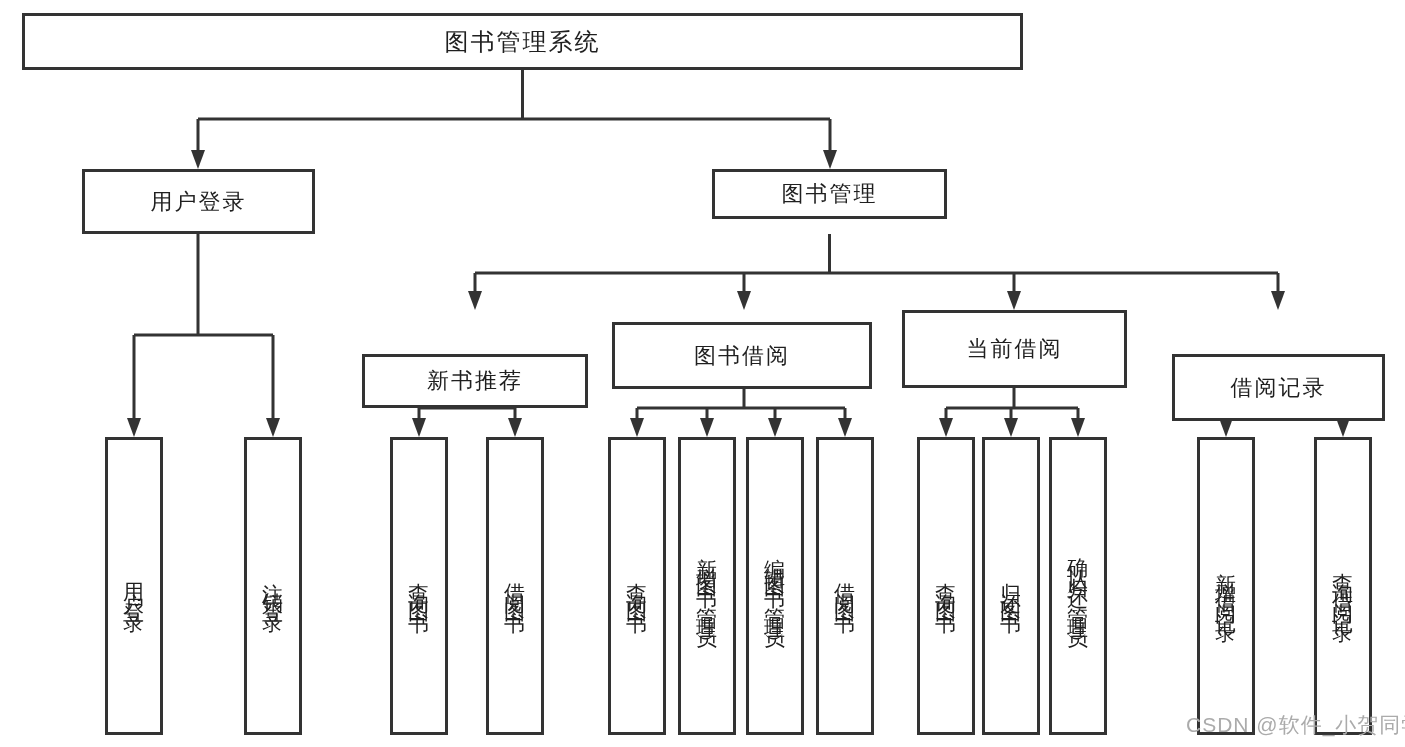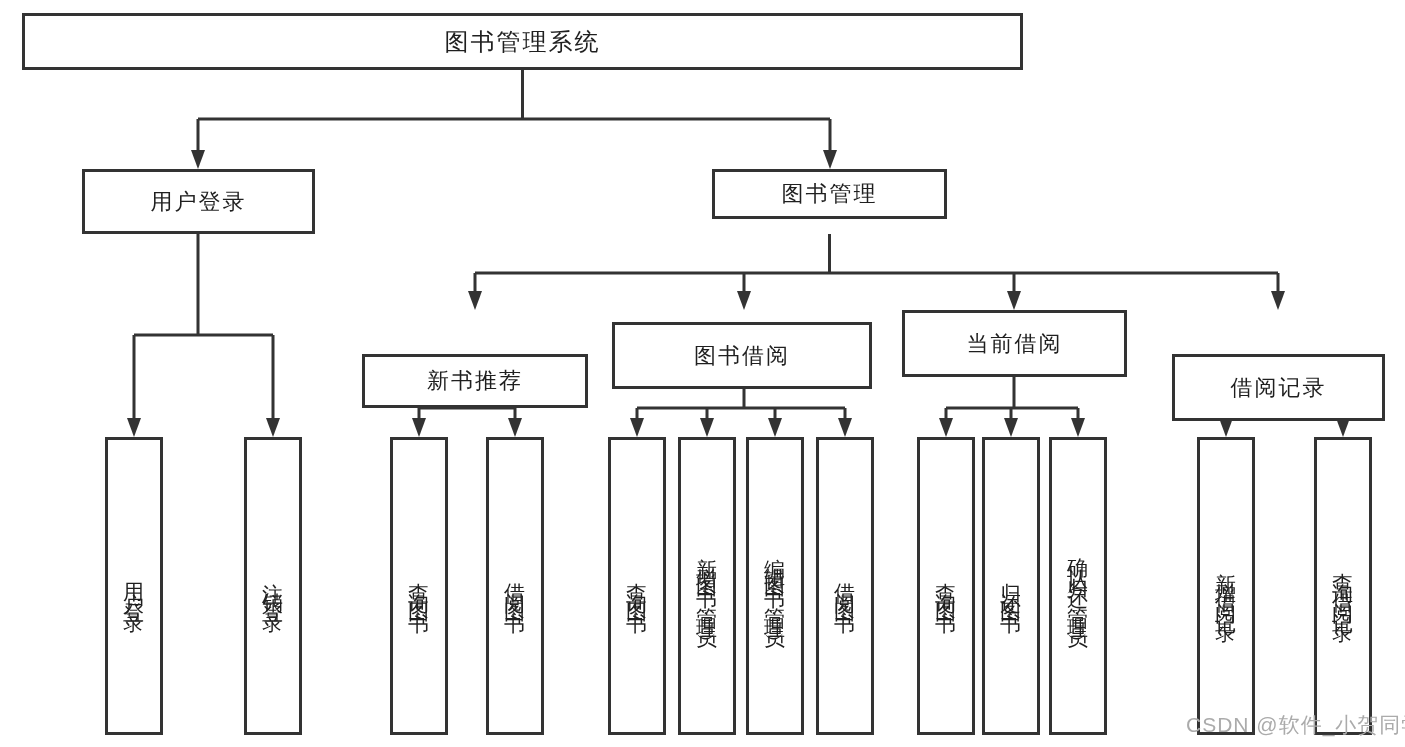"当前借阅" #l3-current { height: 67px -> 78px }
